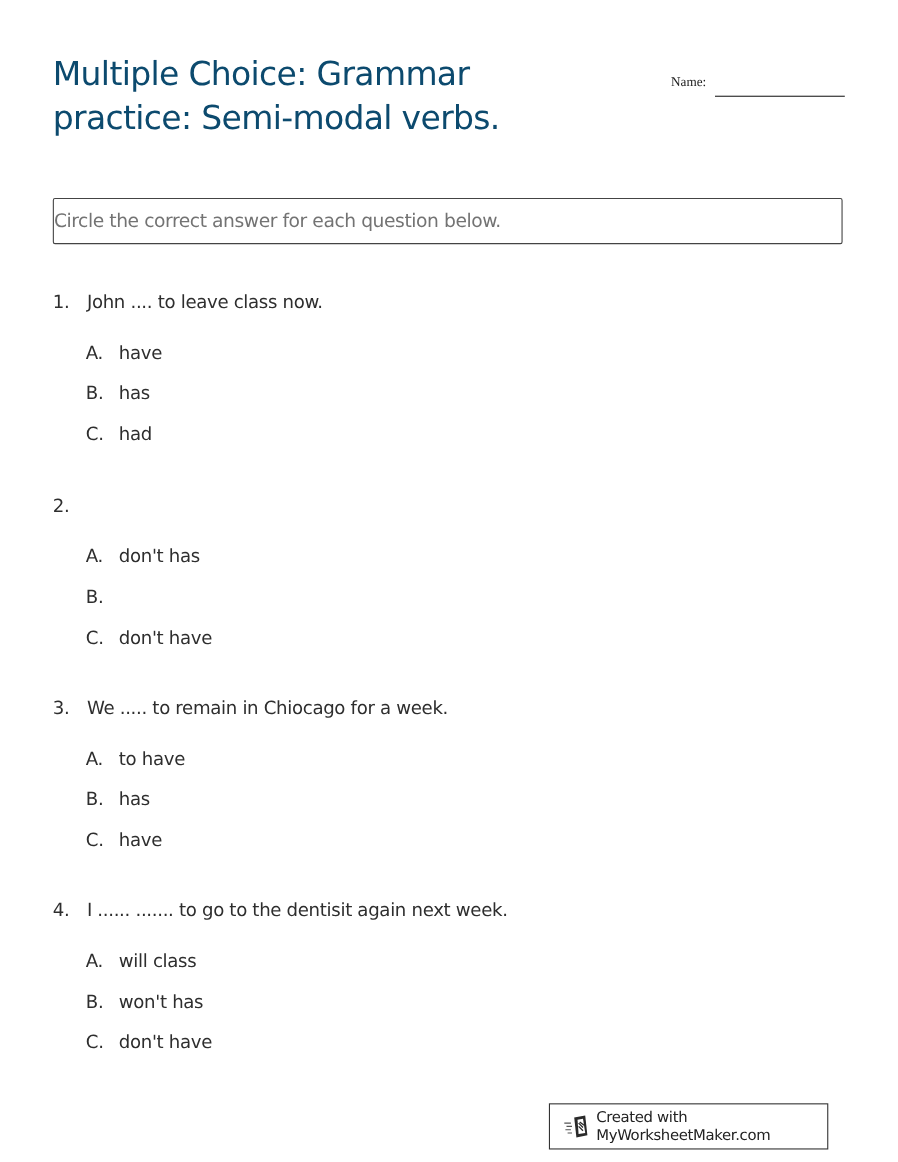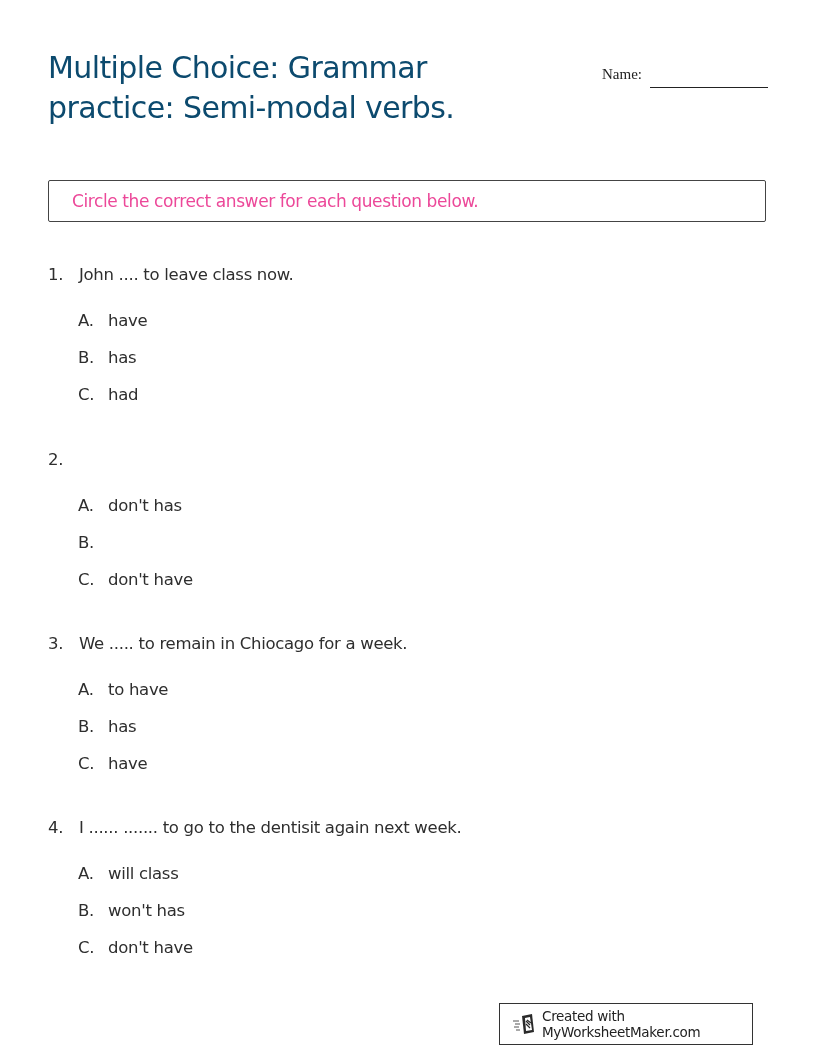"Name:" .meta { font-size: 15px -> 12px }
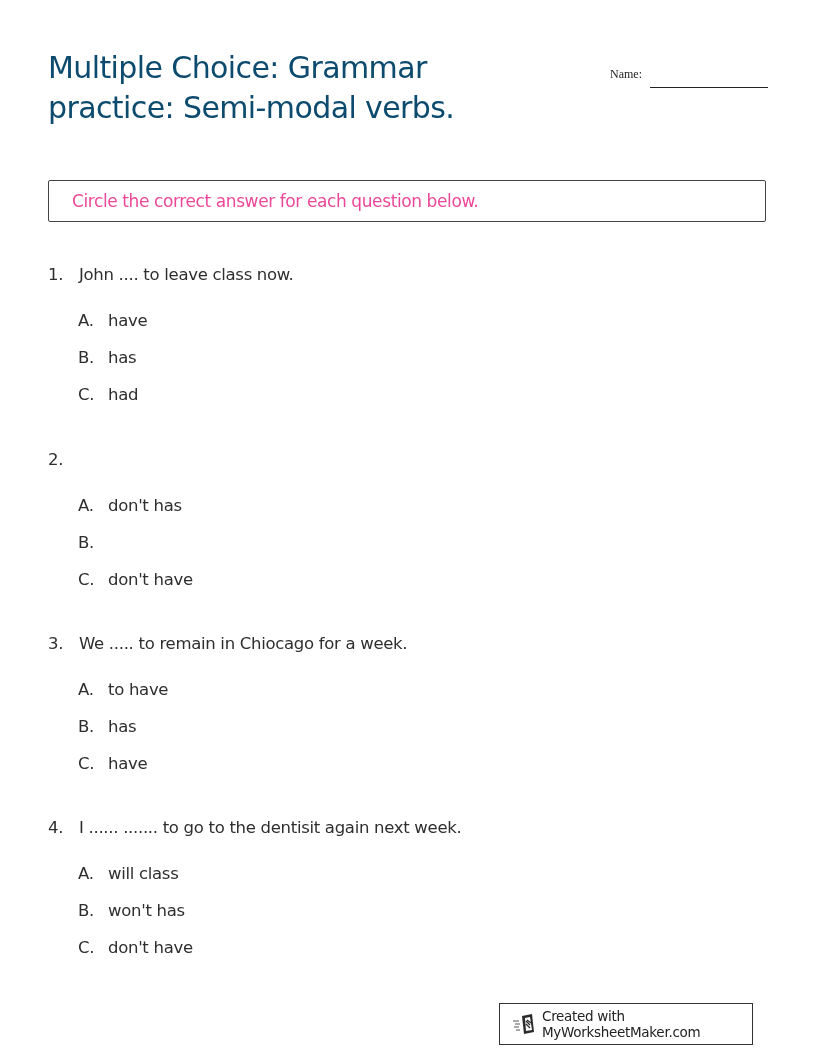"Circle the correct answer for" .instructions { color: #ec4899 -> #737373; padding: 0 23px -> 0 0 }
